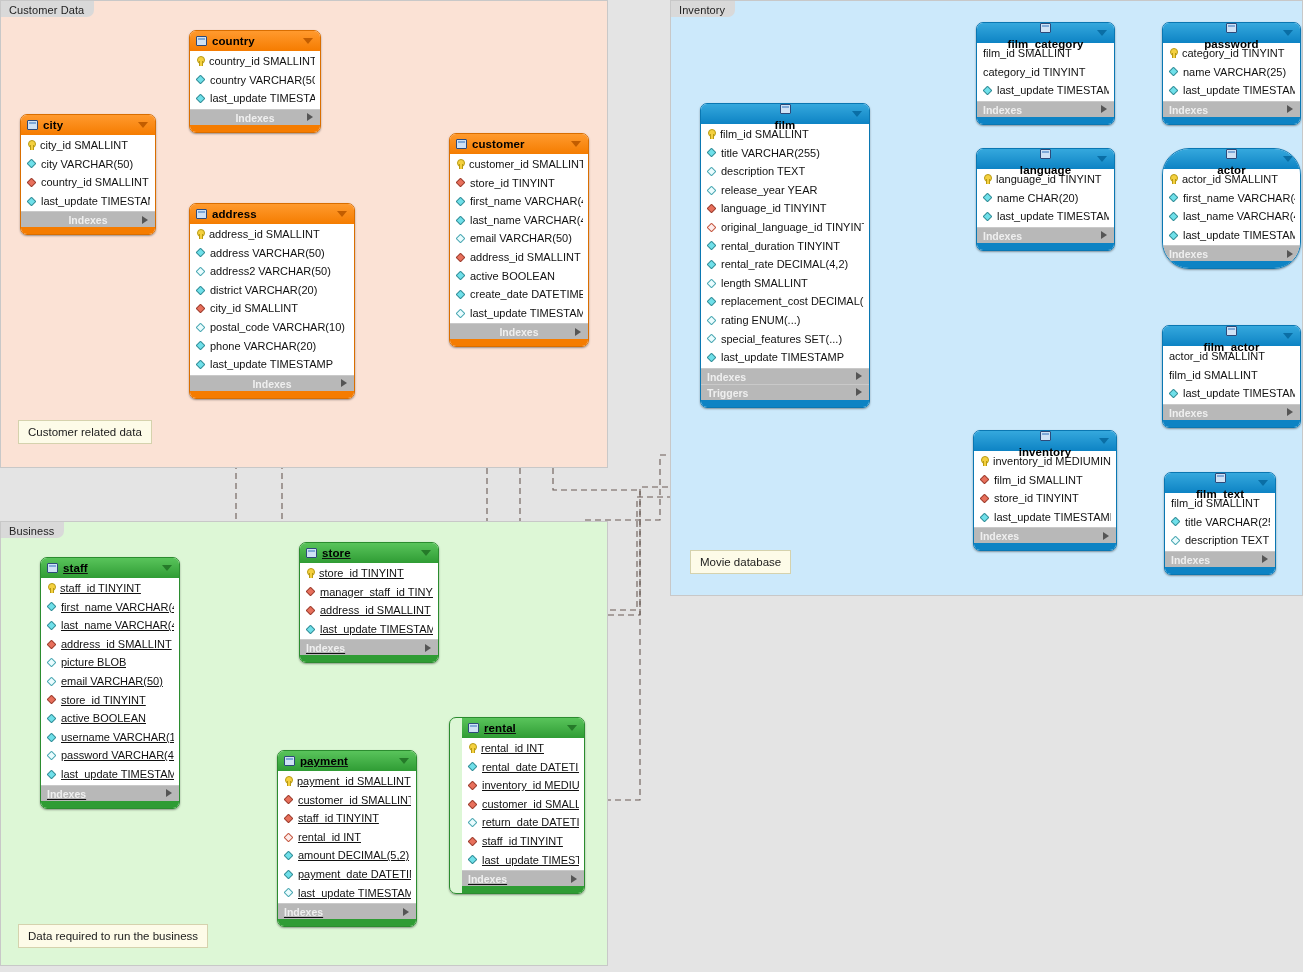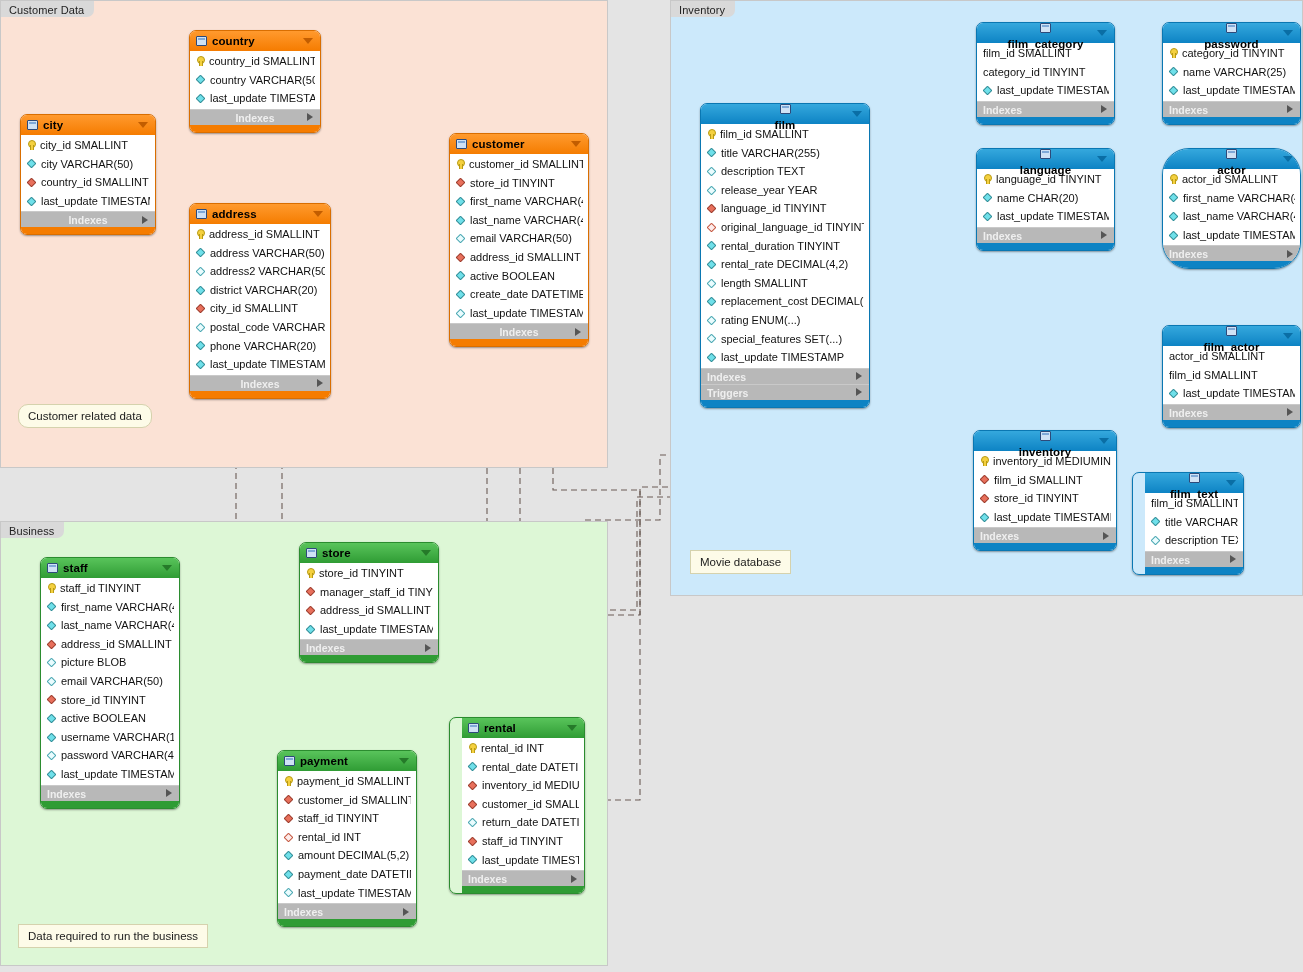"address" div.tbl { width: 142px -> 166px }
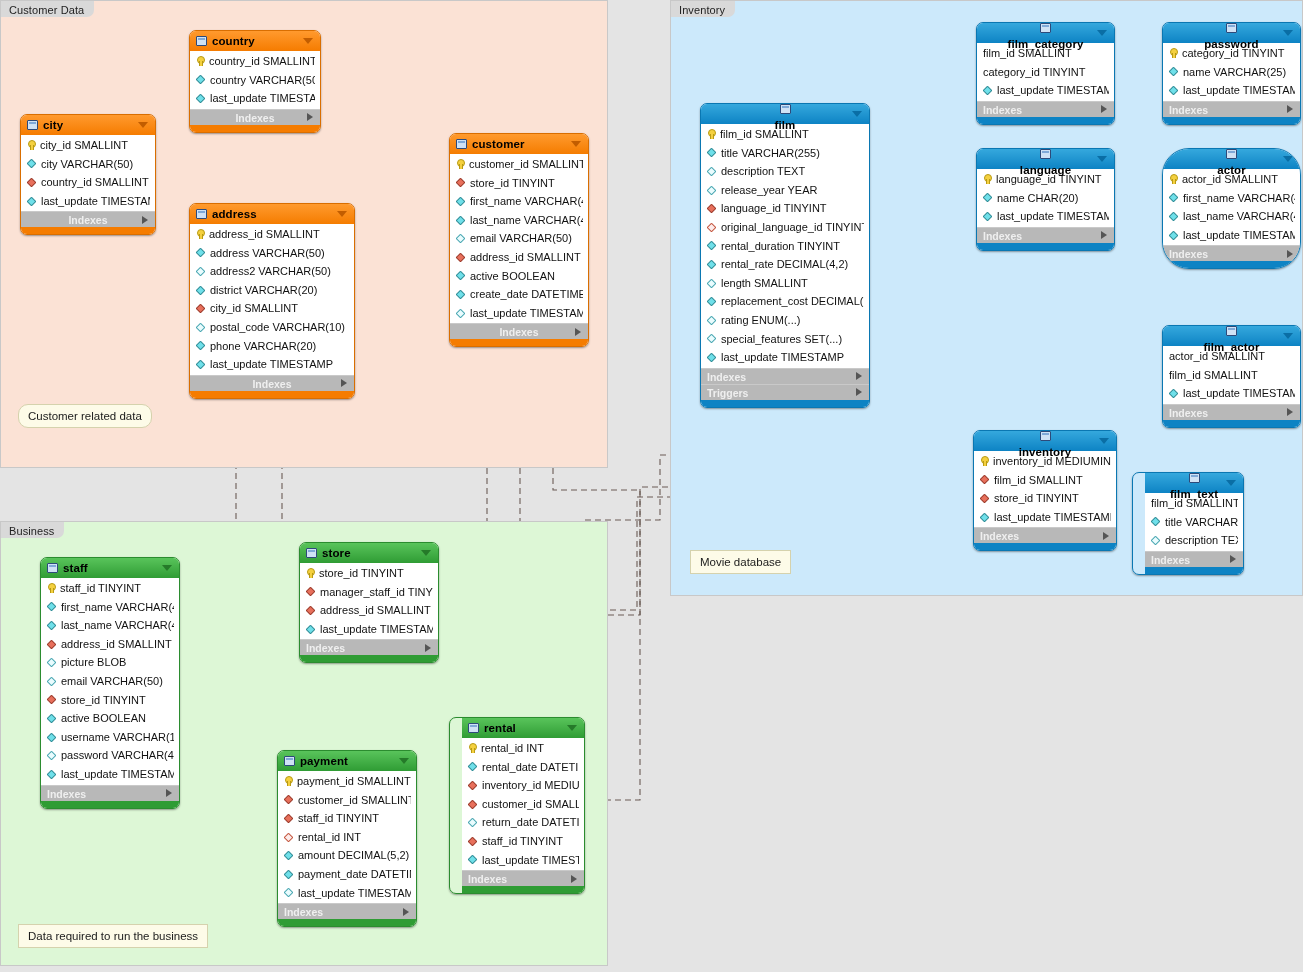"Customer related data" div.note { border-radius: 10px -> none; top: 404px -> 420px }
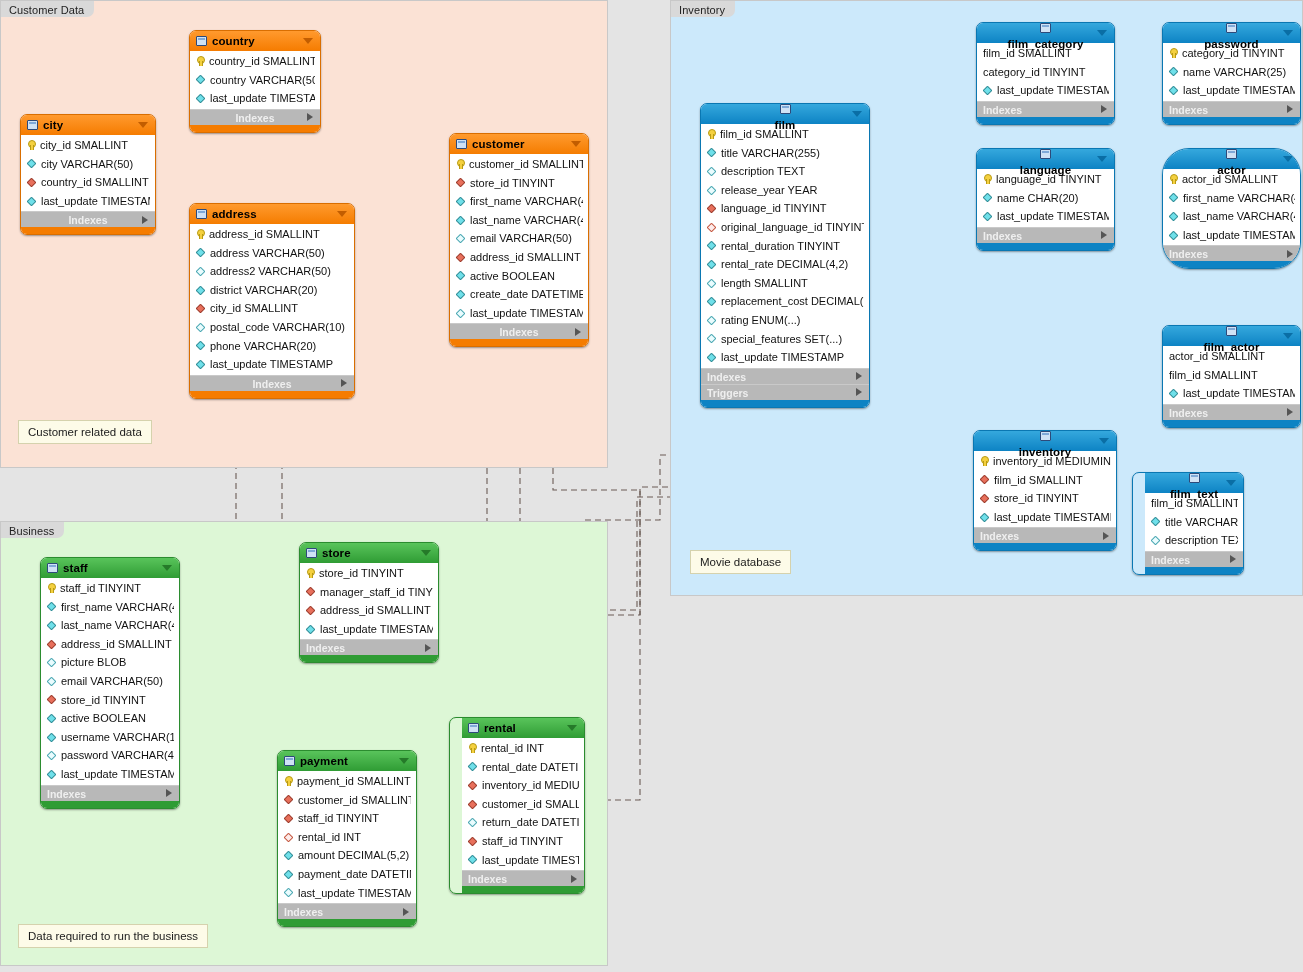"film_text" div.tbl { left: 1132px -> 1164px; padding-left: 12px -> none }
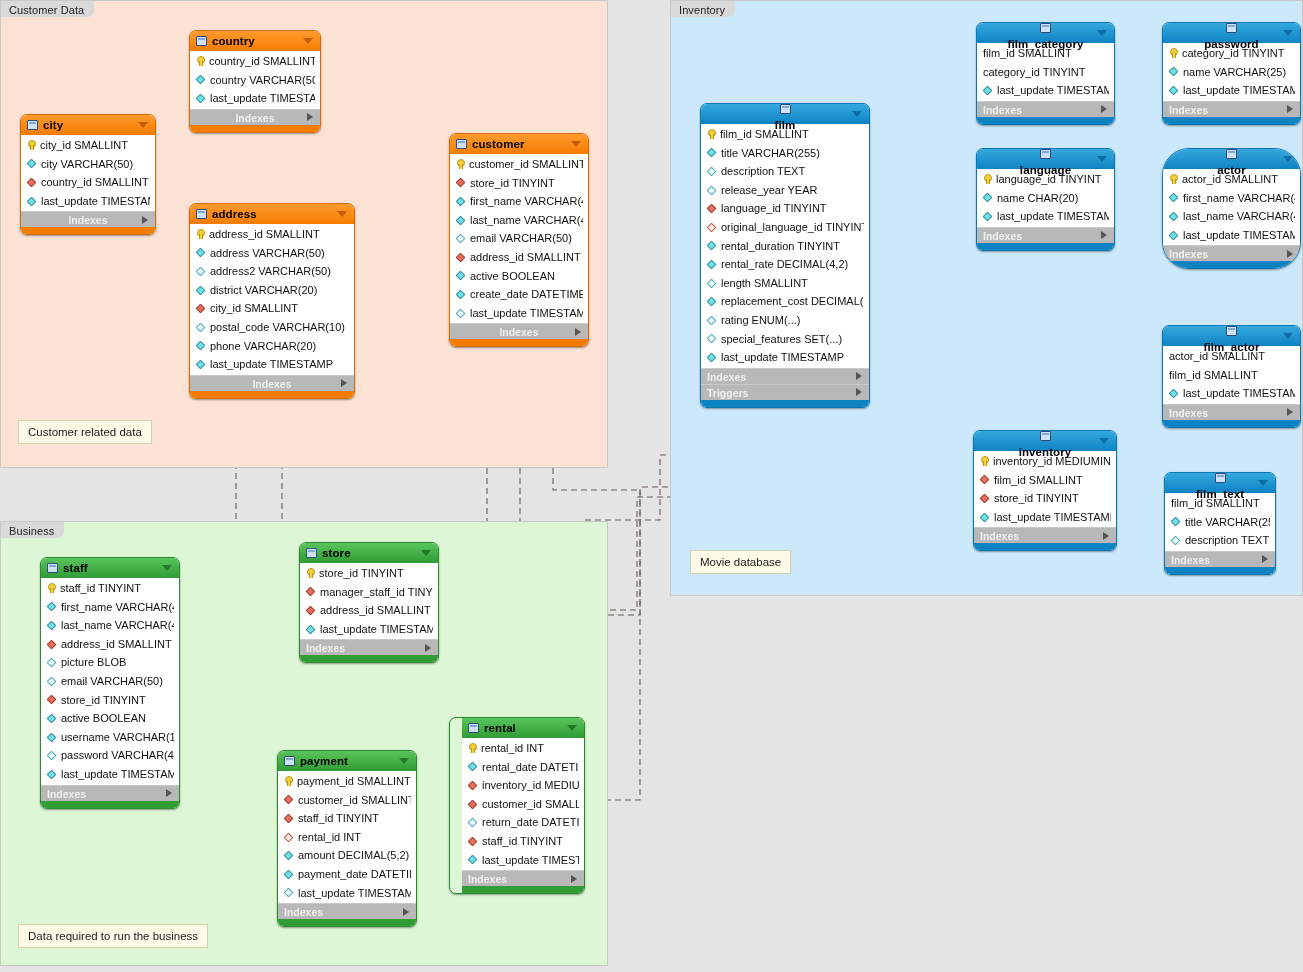"store" .t-green { text-decoration: none -> underline }
